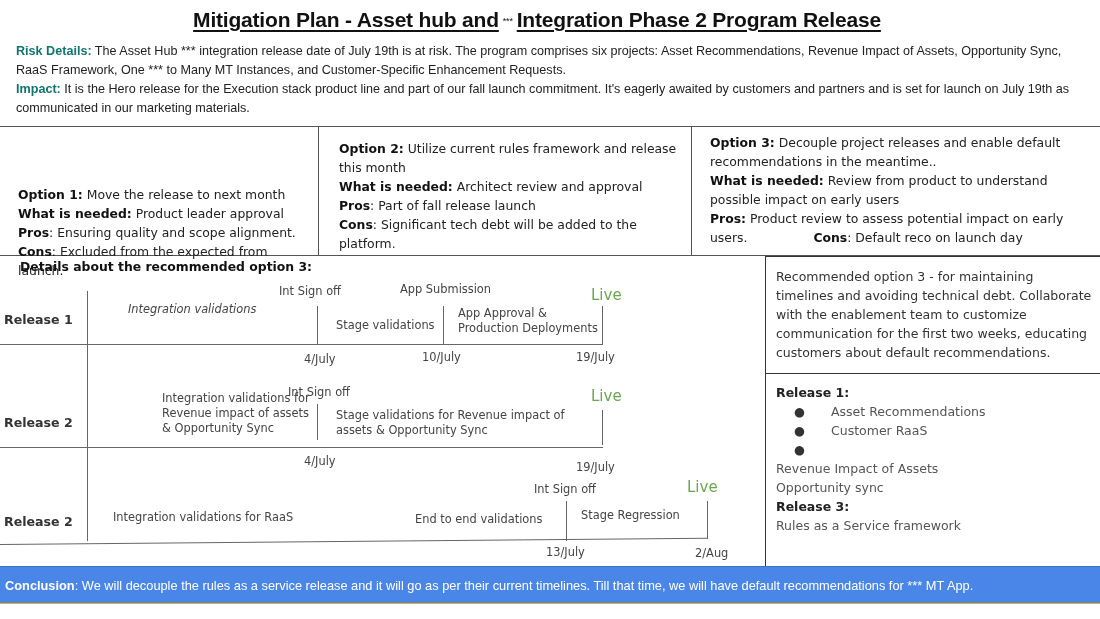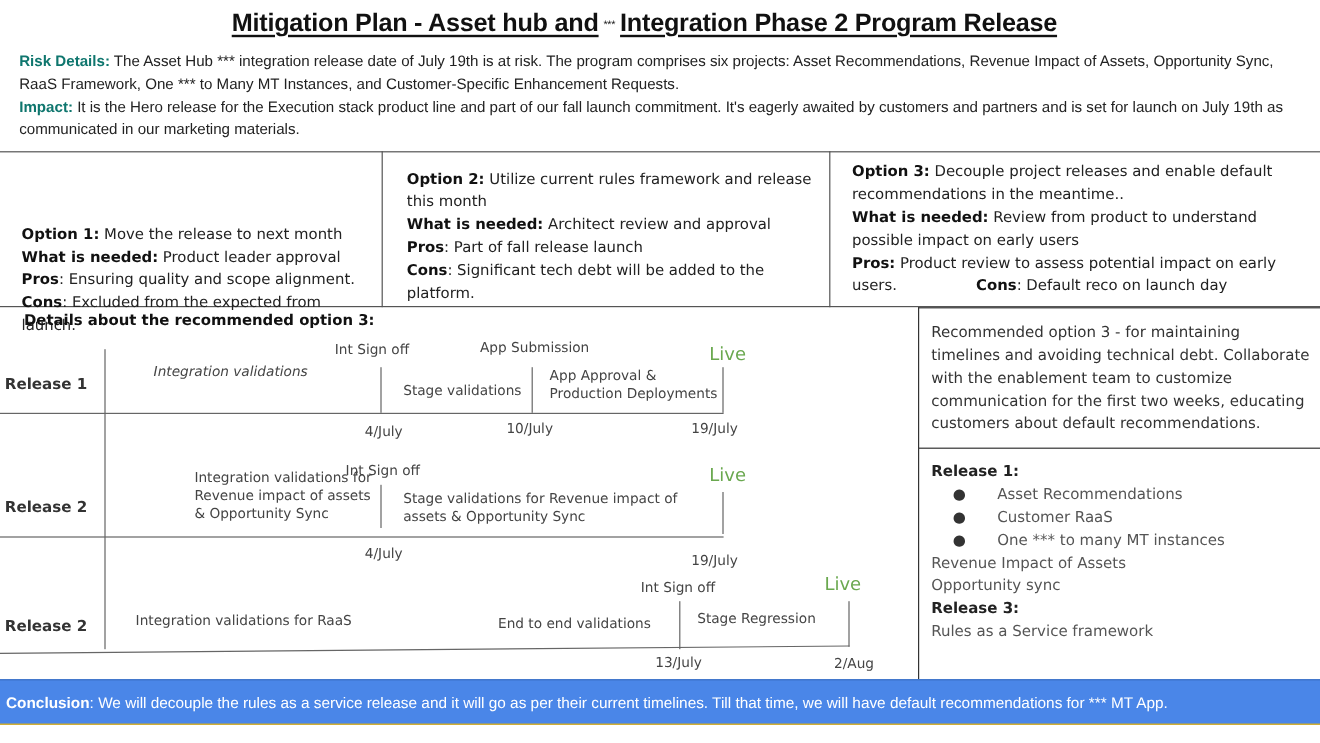"One *** to many MT" span { html: <span>One *** to many MT instances</span> -> none }
